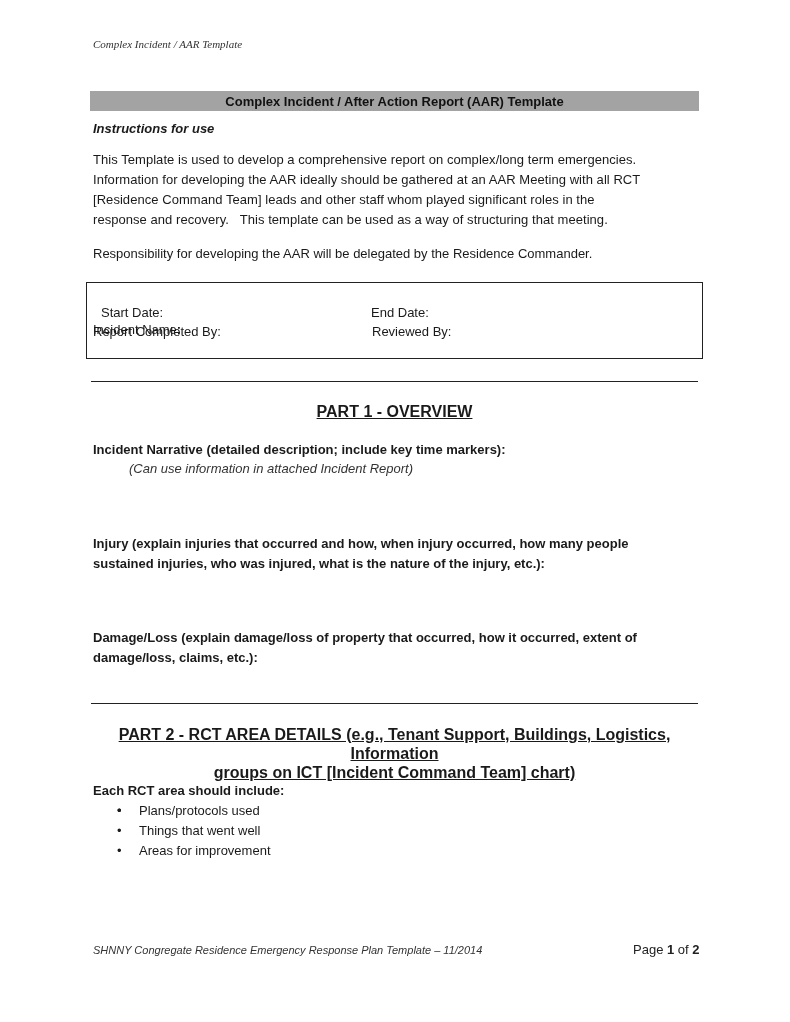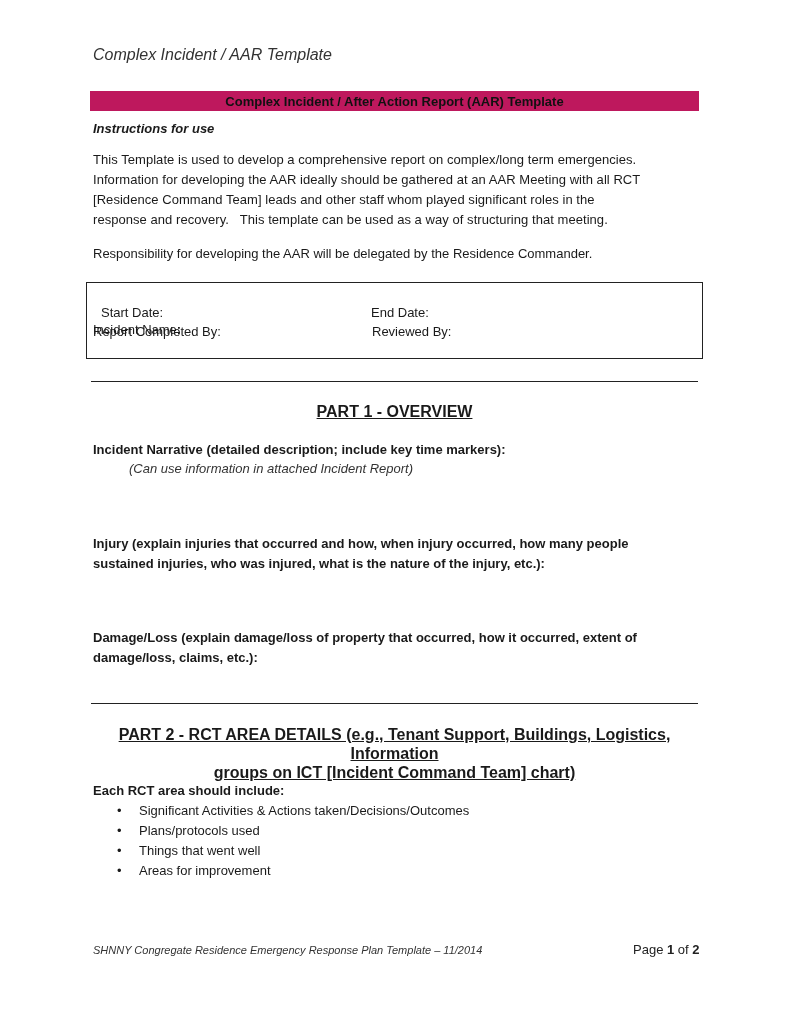"Complex Incident / AAR Template" .header-text { font-family: none -> Liberation Serif, serif; font-size: 16px -> 11px; top: 46px -> 38px }
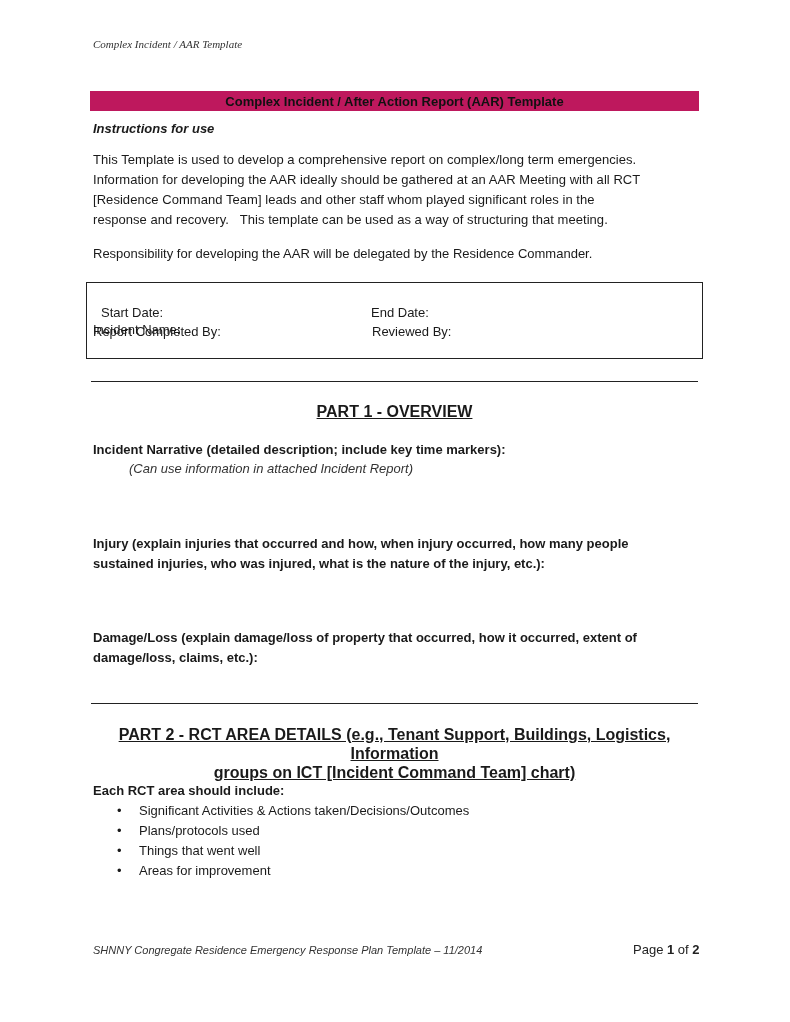"Complex Incident / After Action" .banner { background: #be185d -> #a3a3a3 }
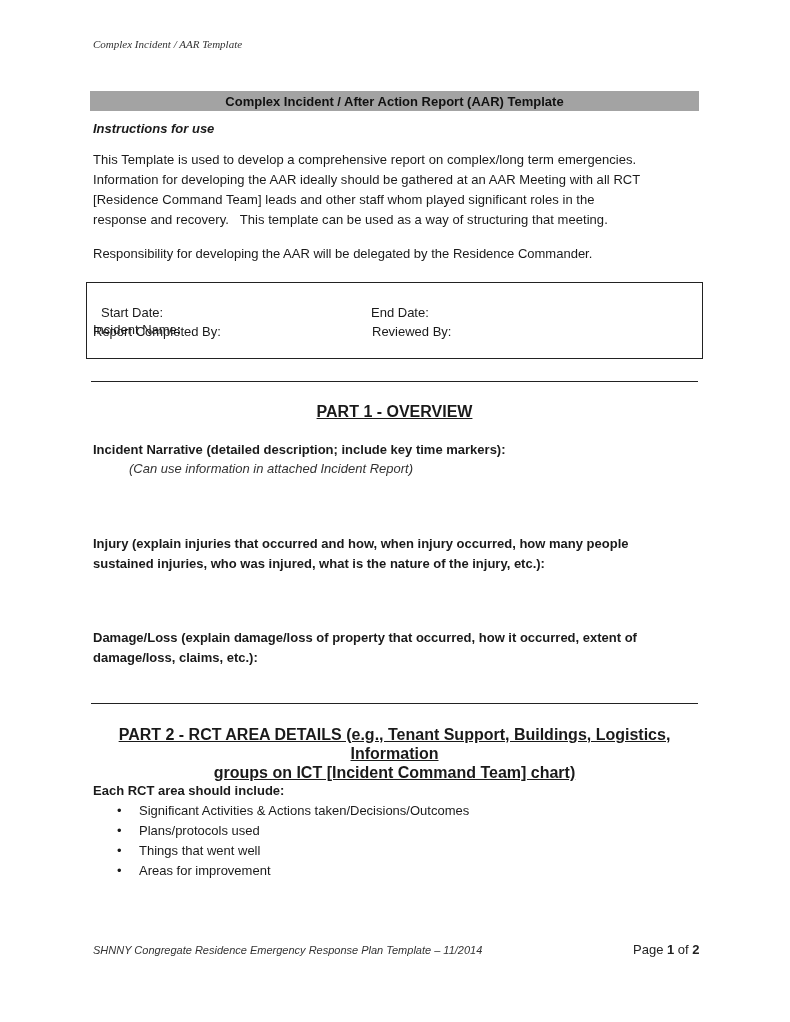"Significant Activities & Actions" span { html: <span>Significant Activities &amp; Actions taken/Decisions/Outcomes</span> -> none }
